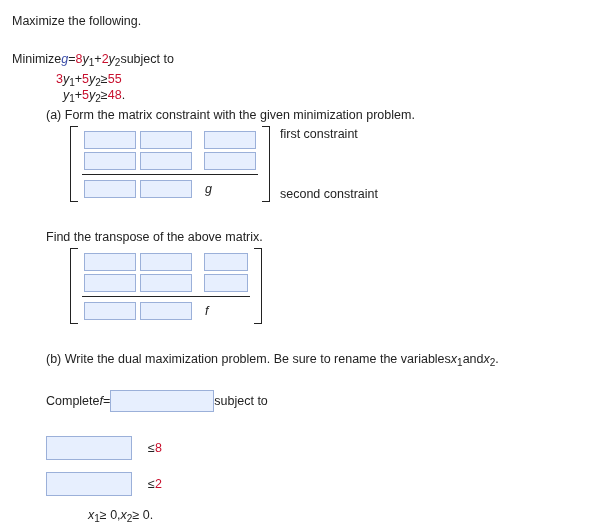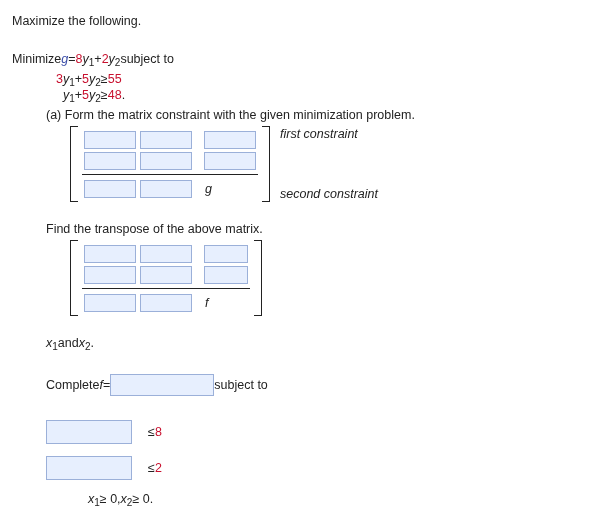"first constraint" .row-label { font-style: italic -> none }
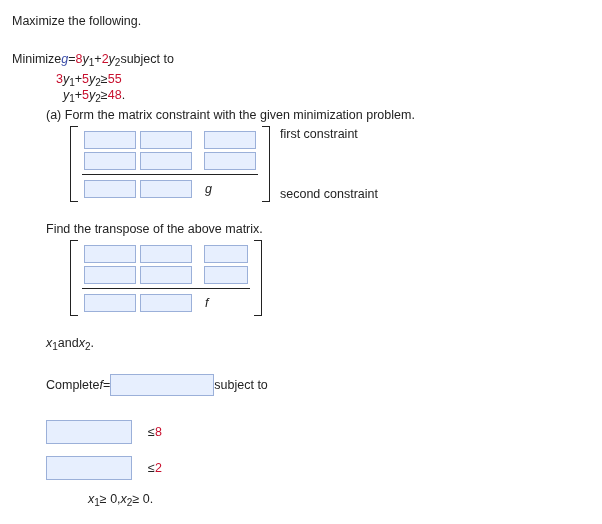"Find the transpose of the" .mt16 { margin-top: 20px -> 28px }
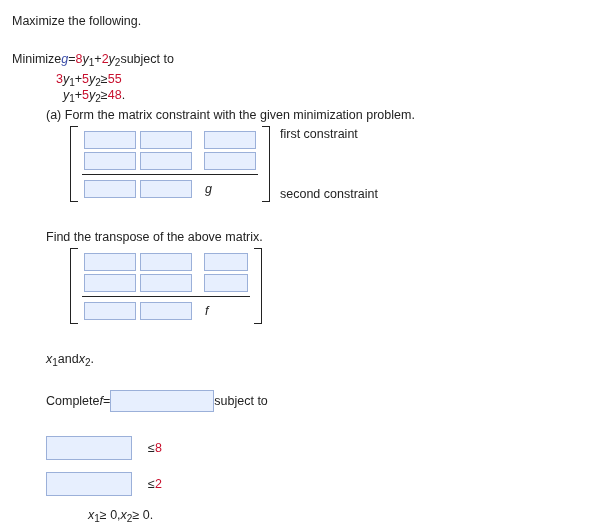"(b) Write the dual maximization" span { html: none -> <span>(b) Write the dual maximization problem. Be sure to rename the variables </span> }
